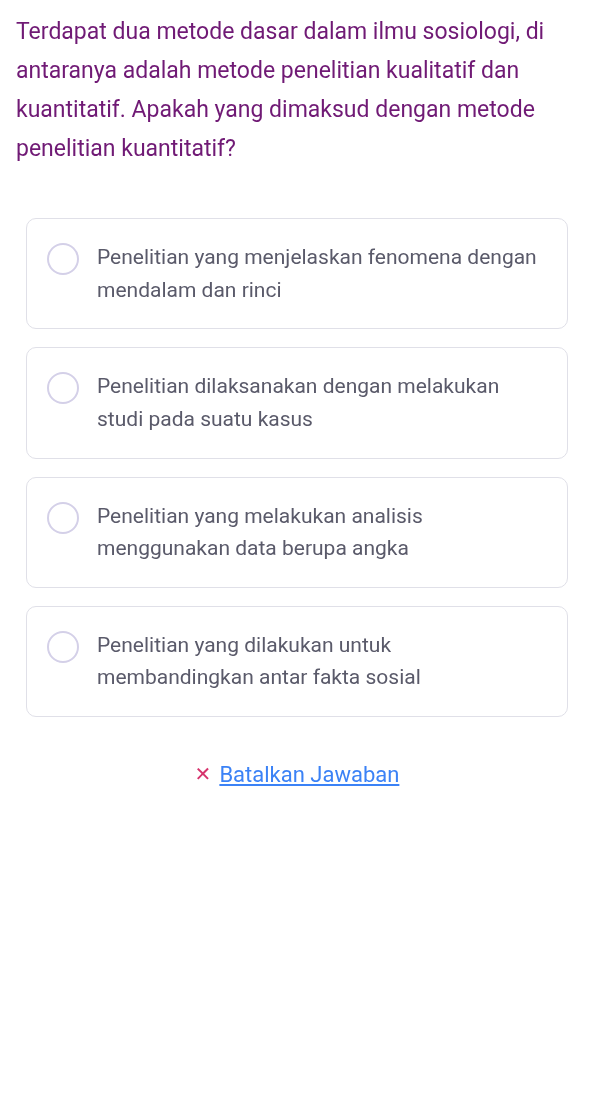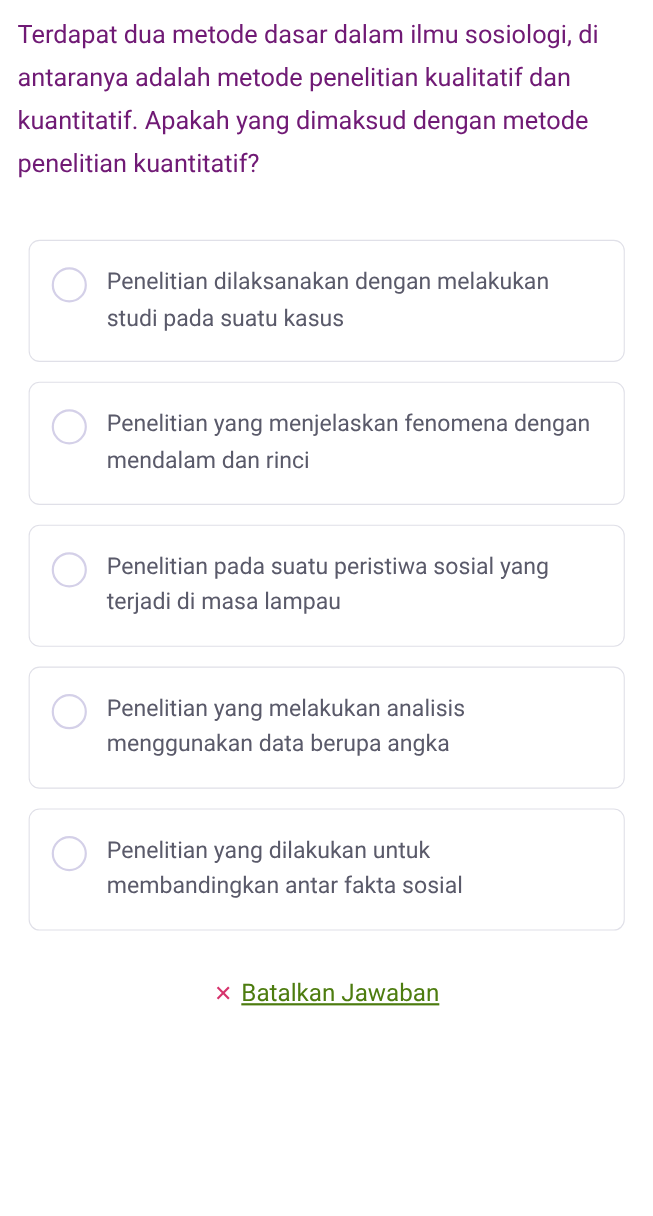"Penelitian dilaksanakan dengan melakukan" div.option-item { order: before "Penelitian yang menjelaskan fenomena" -> after "Penelitian yang menjelaskan fenomena" }
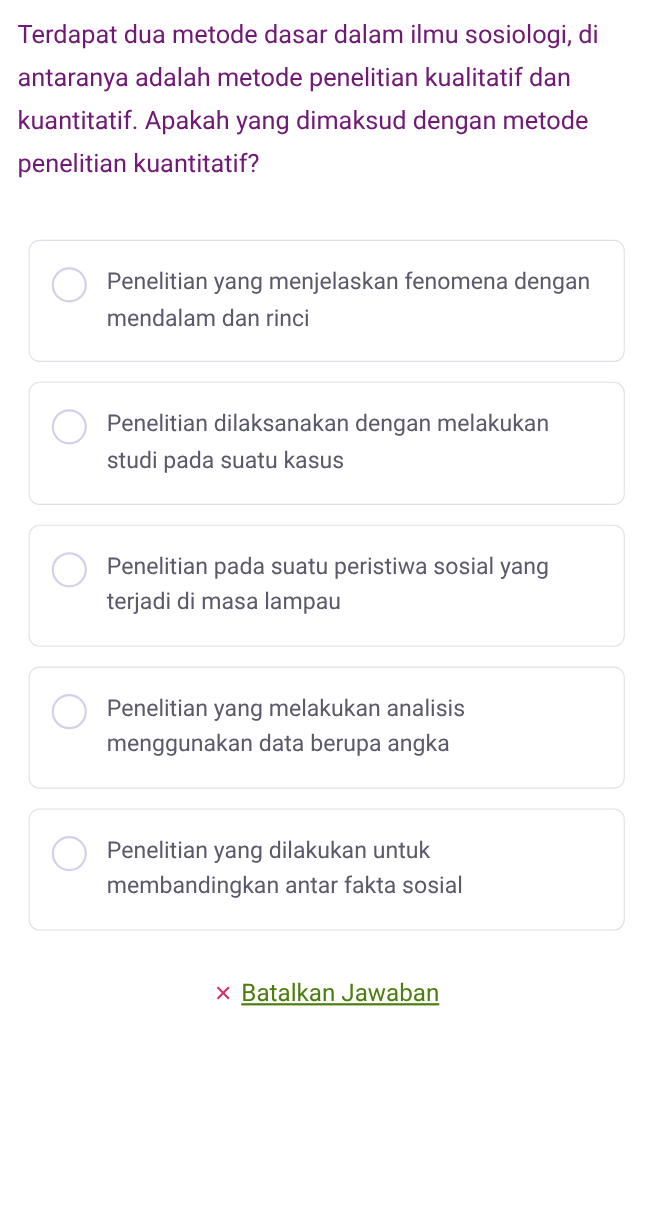"Penelitian pada suatu peristiwa sosial" div.option-item { html: <div> <div></div> <div>Penelitian pada suatu peristiwa sosial yang terjadi di masa lampau</div> </div> -> none }
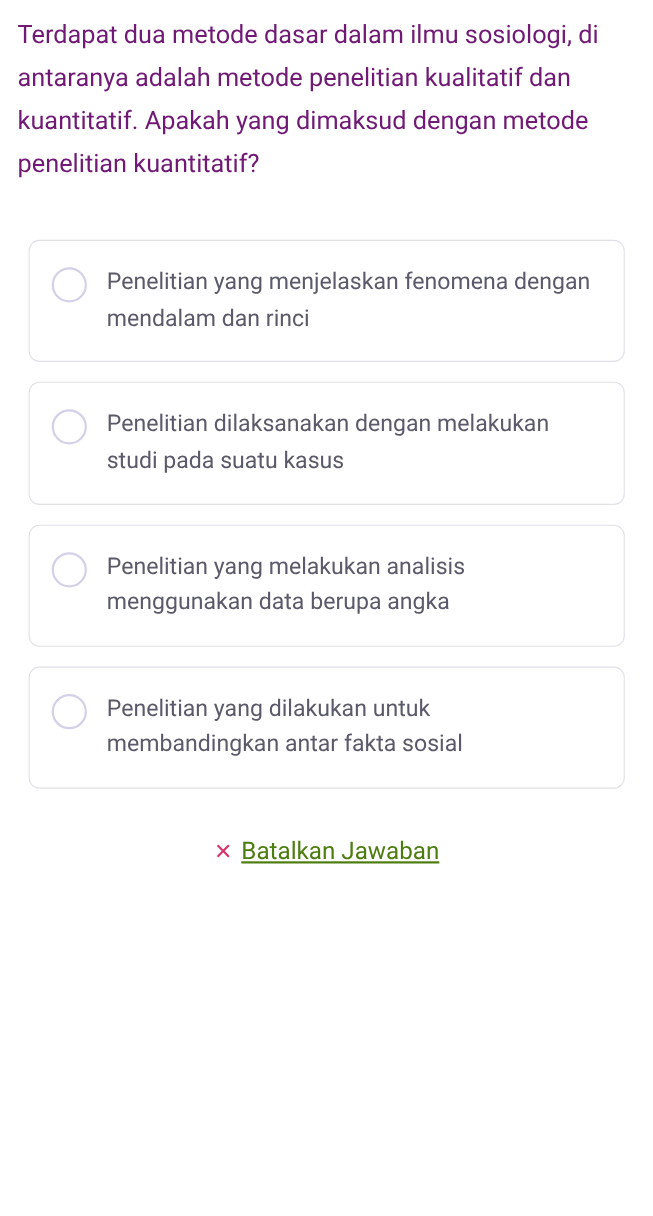"Batalkan Jawaban" .cancel-link { color: #4d7c0f -> #3b82f6 }
